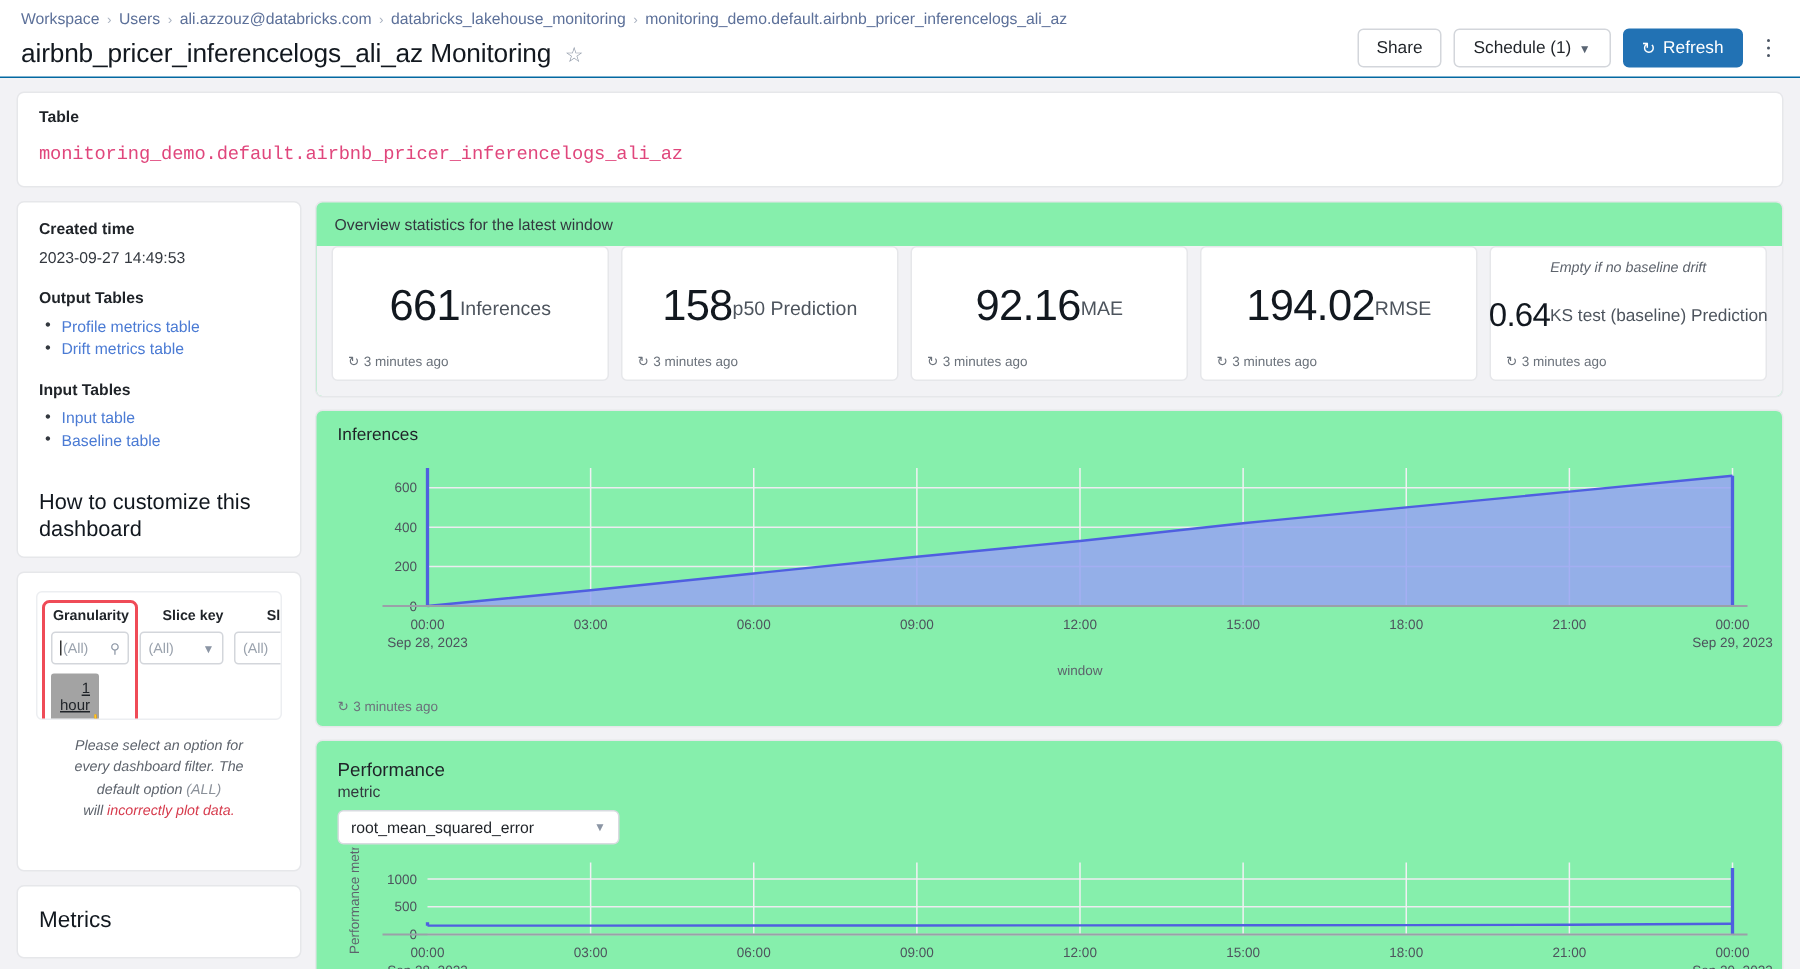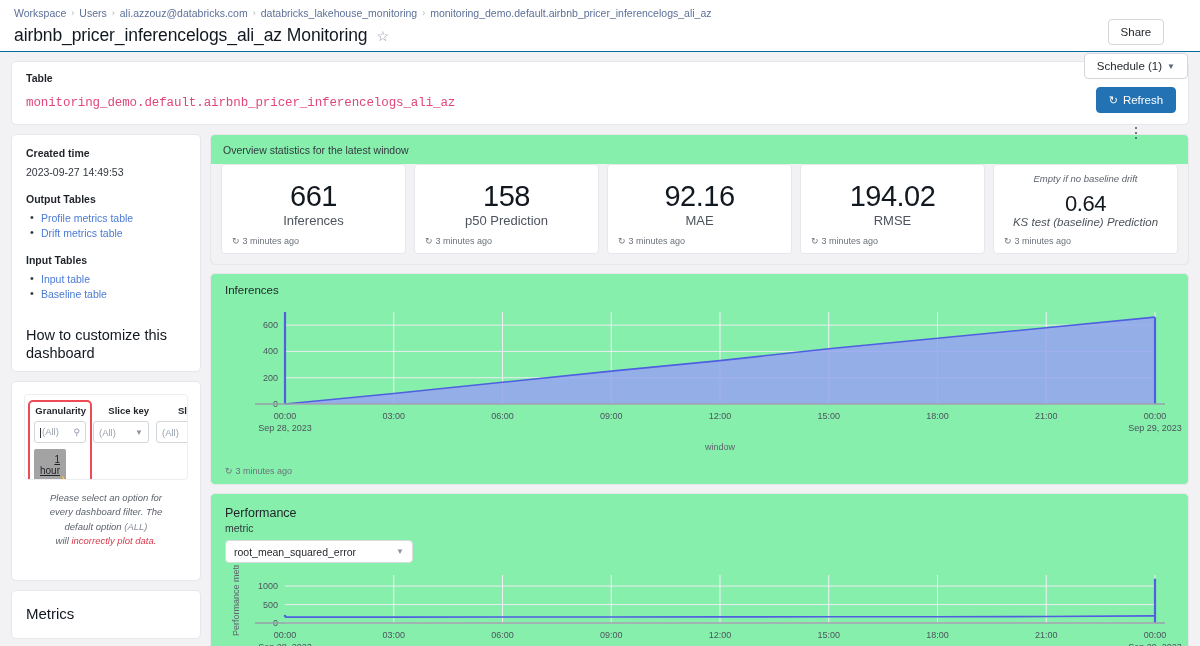"Share" .top-actions { flex-direction: column -> none }
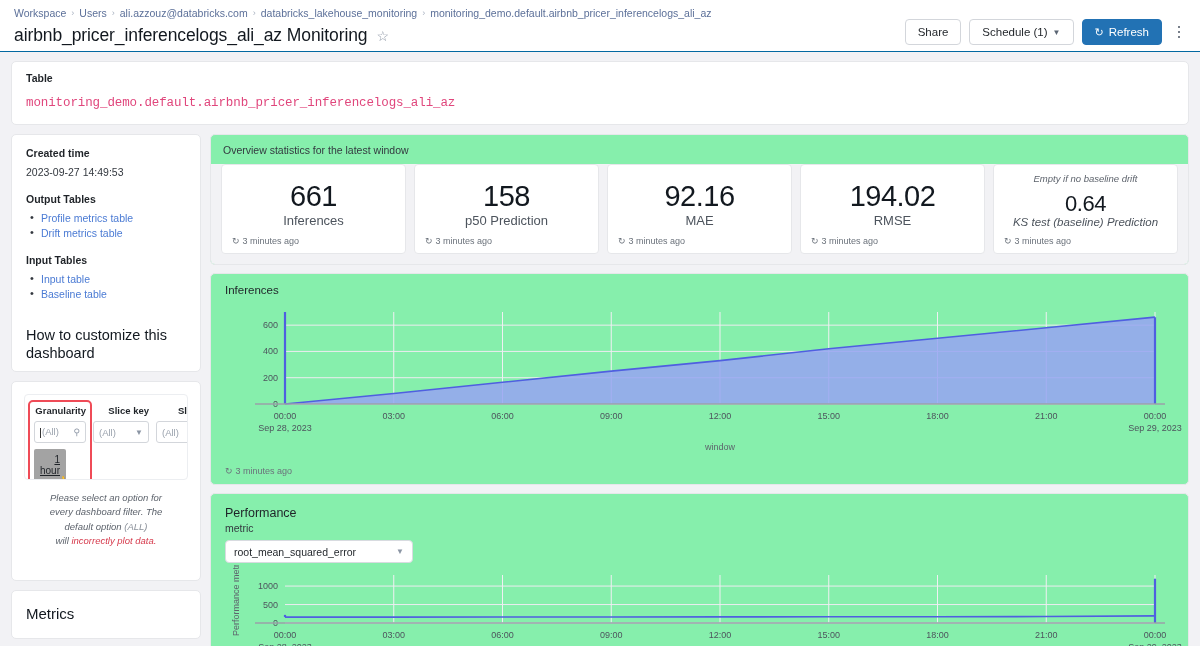"661" .stat-body { flex-direction: column -> row }
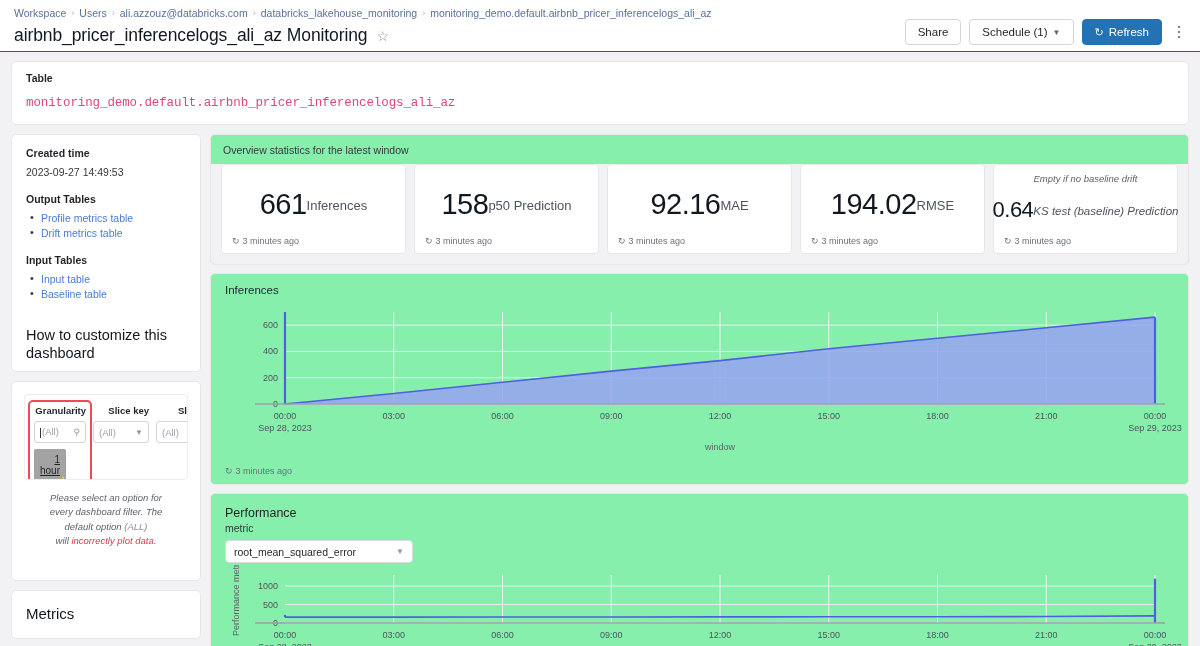"KS test (baseline) Prediction" .stat-name.sm { font-style: italic -> none }
